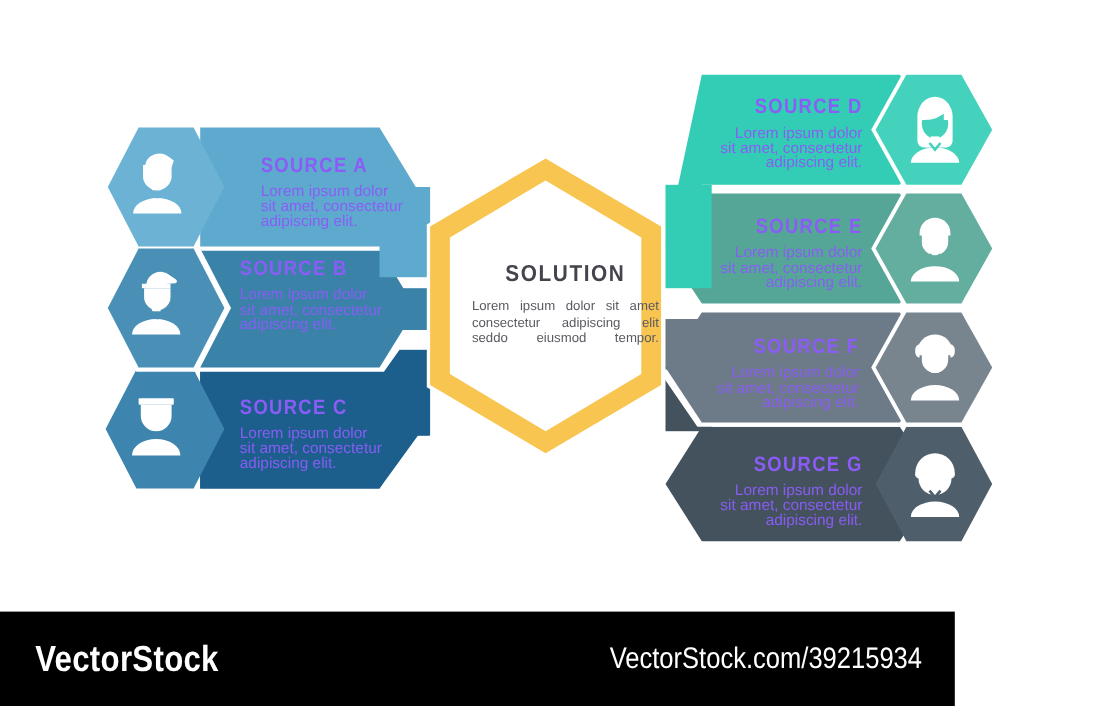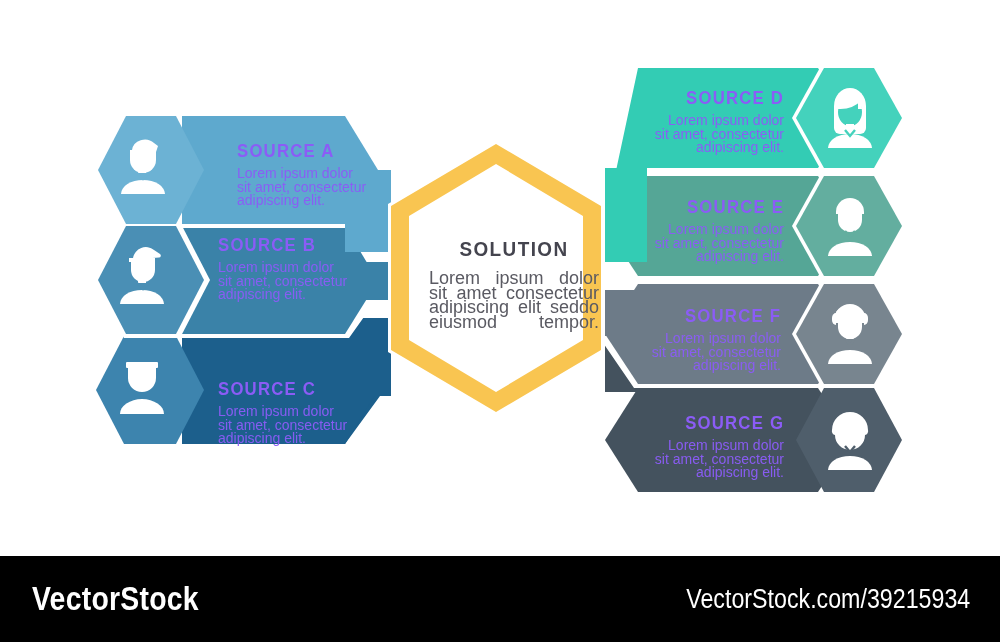"Lorem ipsum dolor sit amet" .solution .sdesc { font-size: 18px -> 12px }
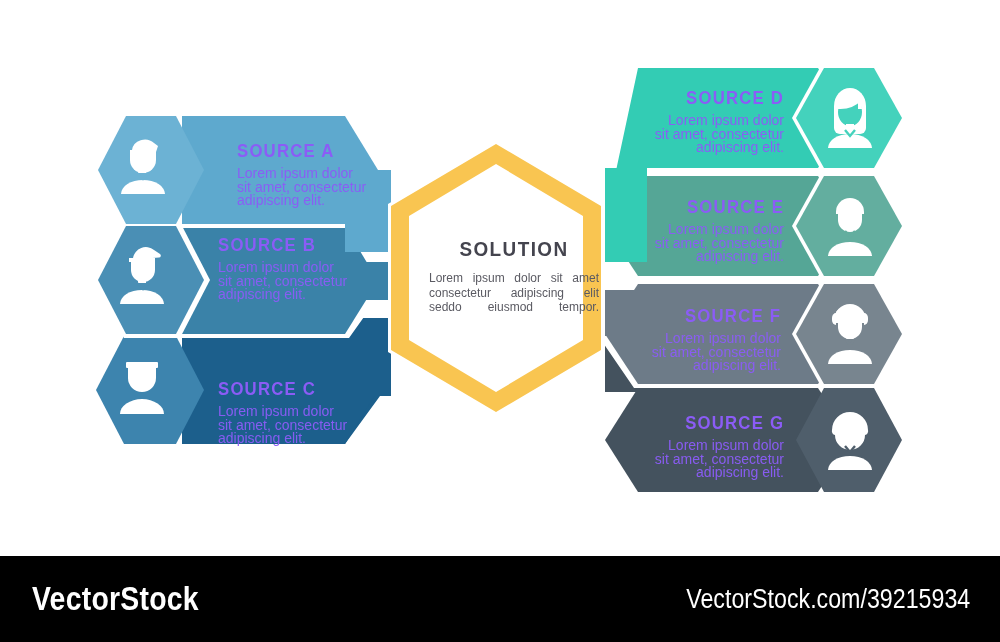"SOURCE C" div.lbl { margin-top: 18px -> none }
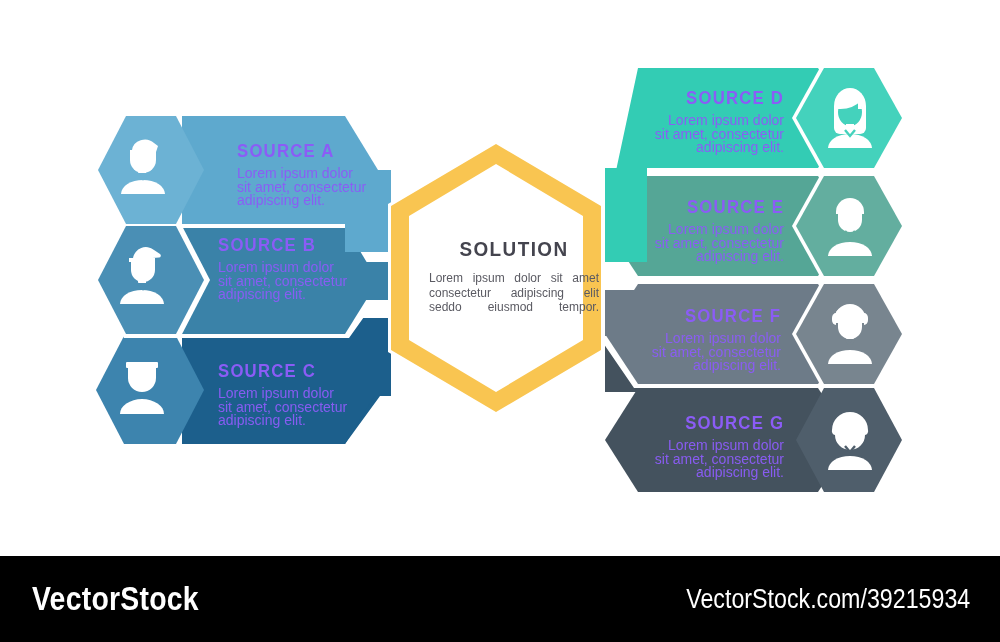"VectorStock" .footer { width: 1000px -> 868px }
